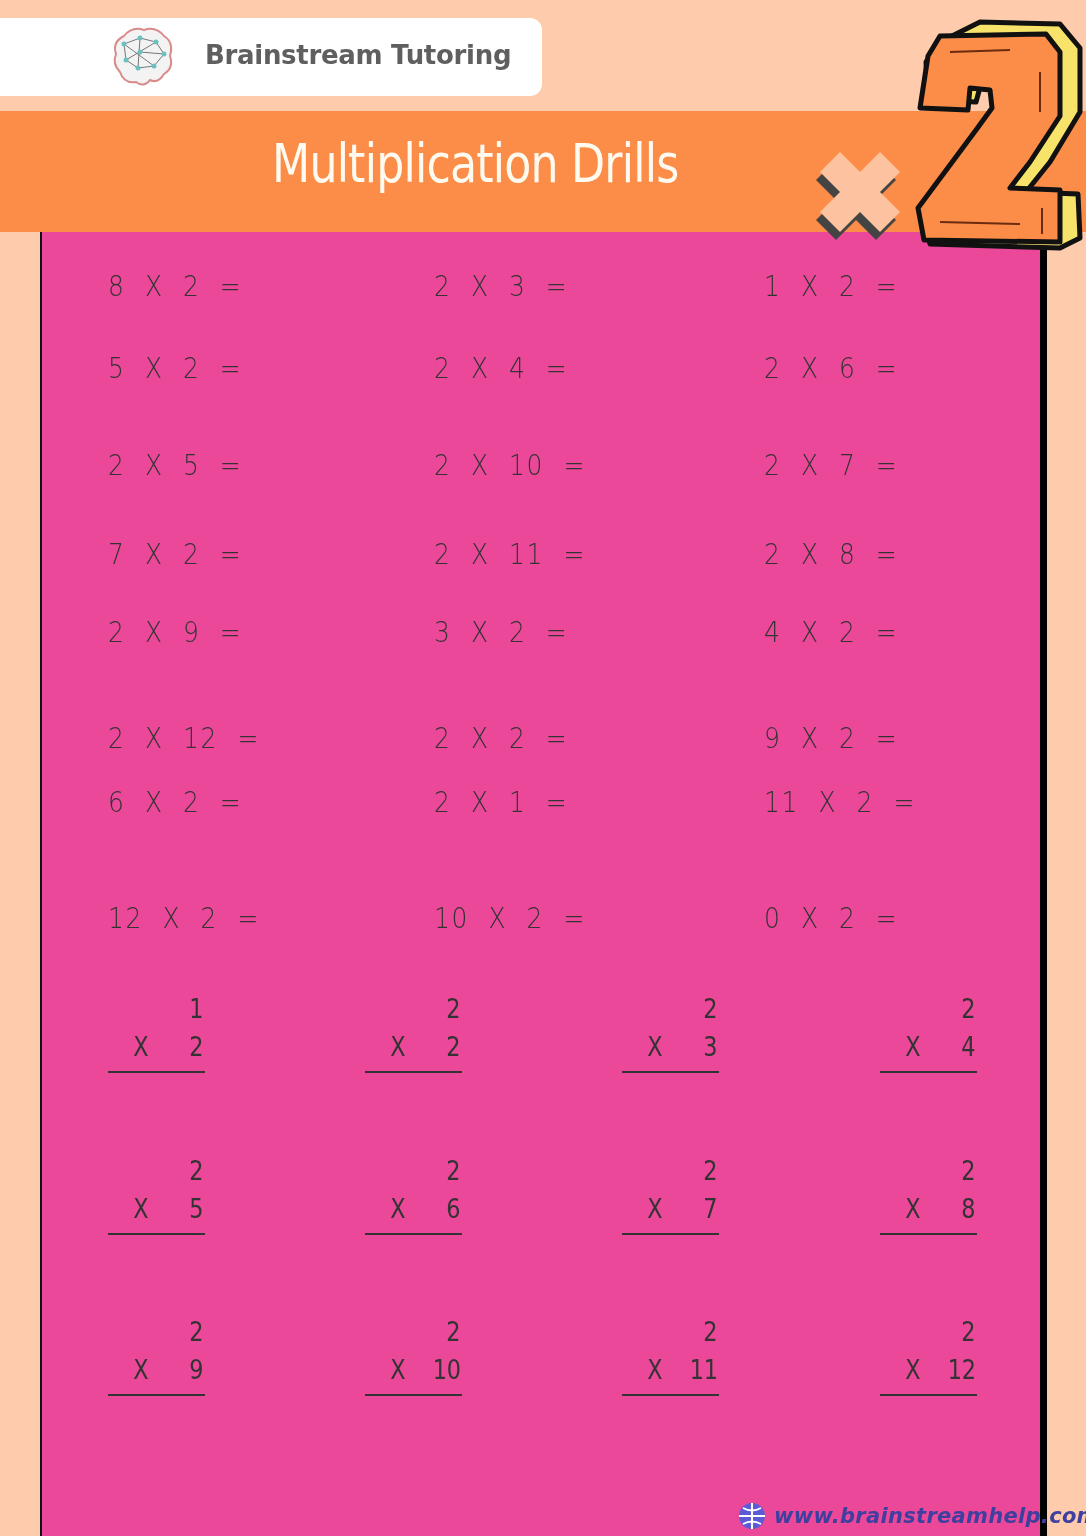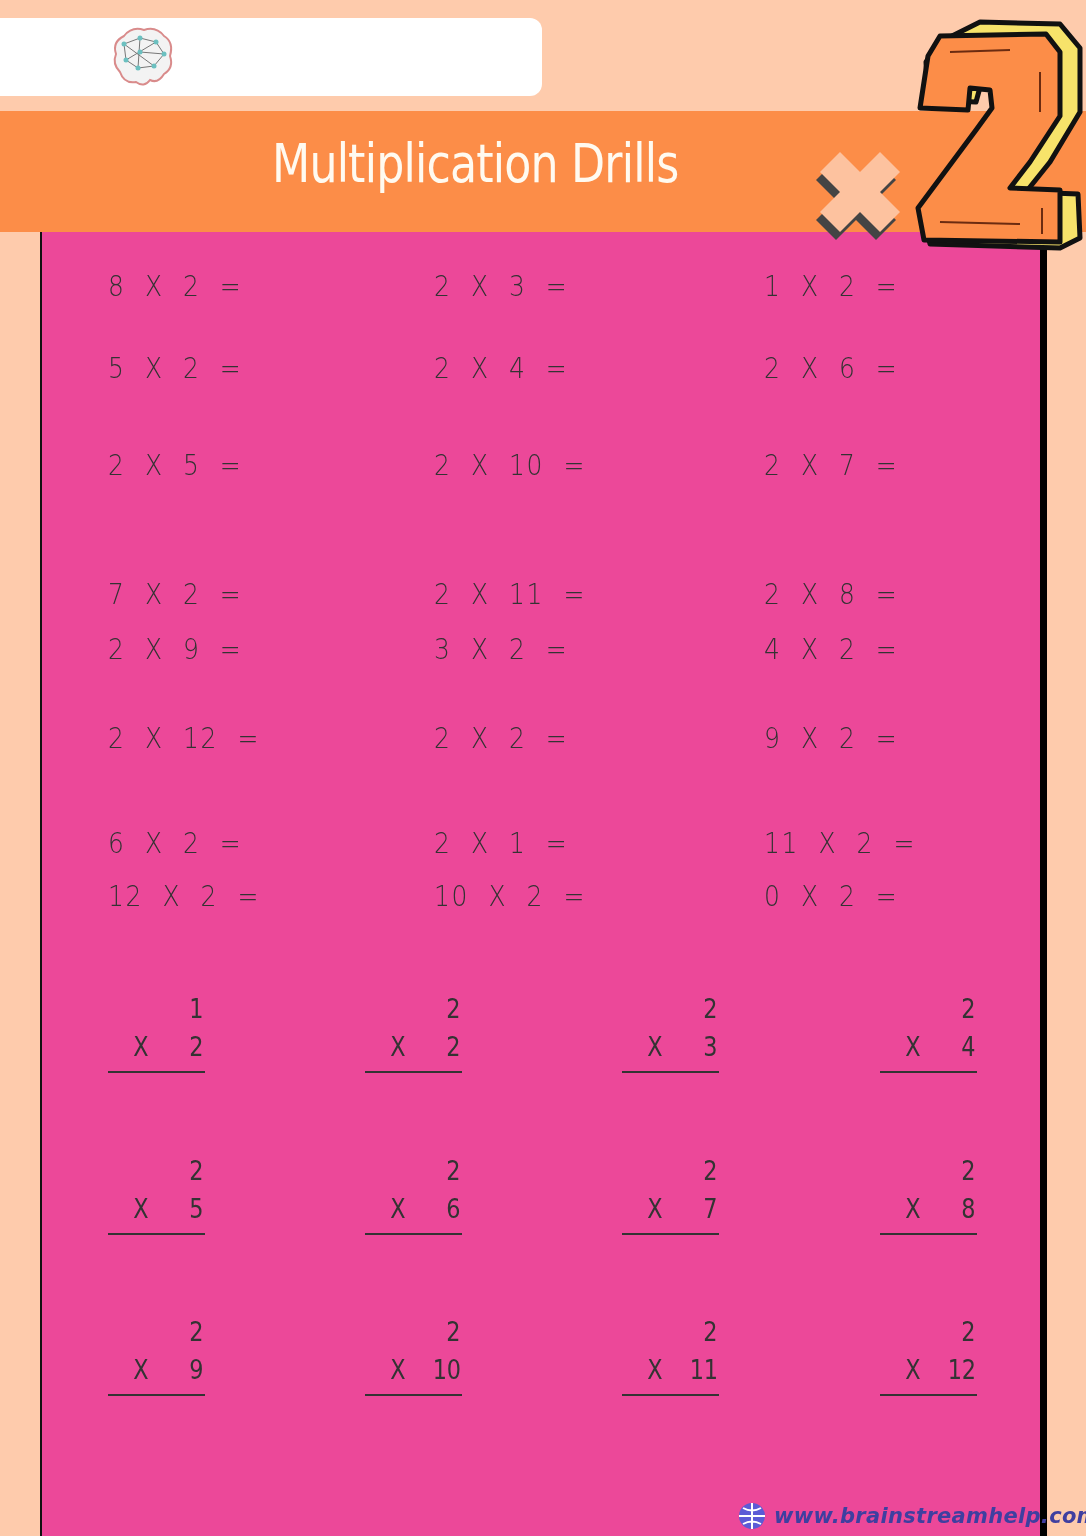"Brainstream Tutoring" span.brand-name { html: none -> <span>Brainstream Tutoring</span> }
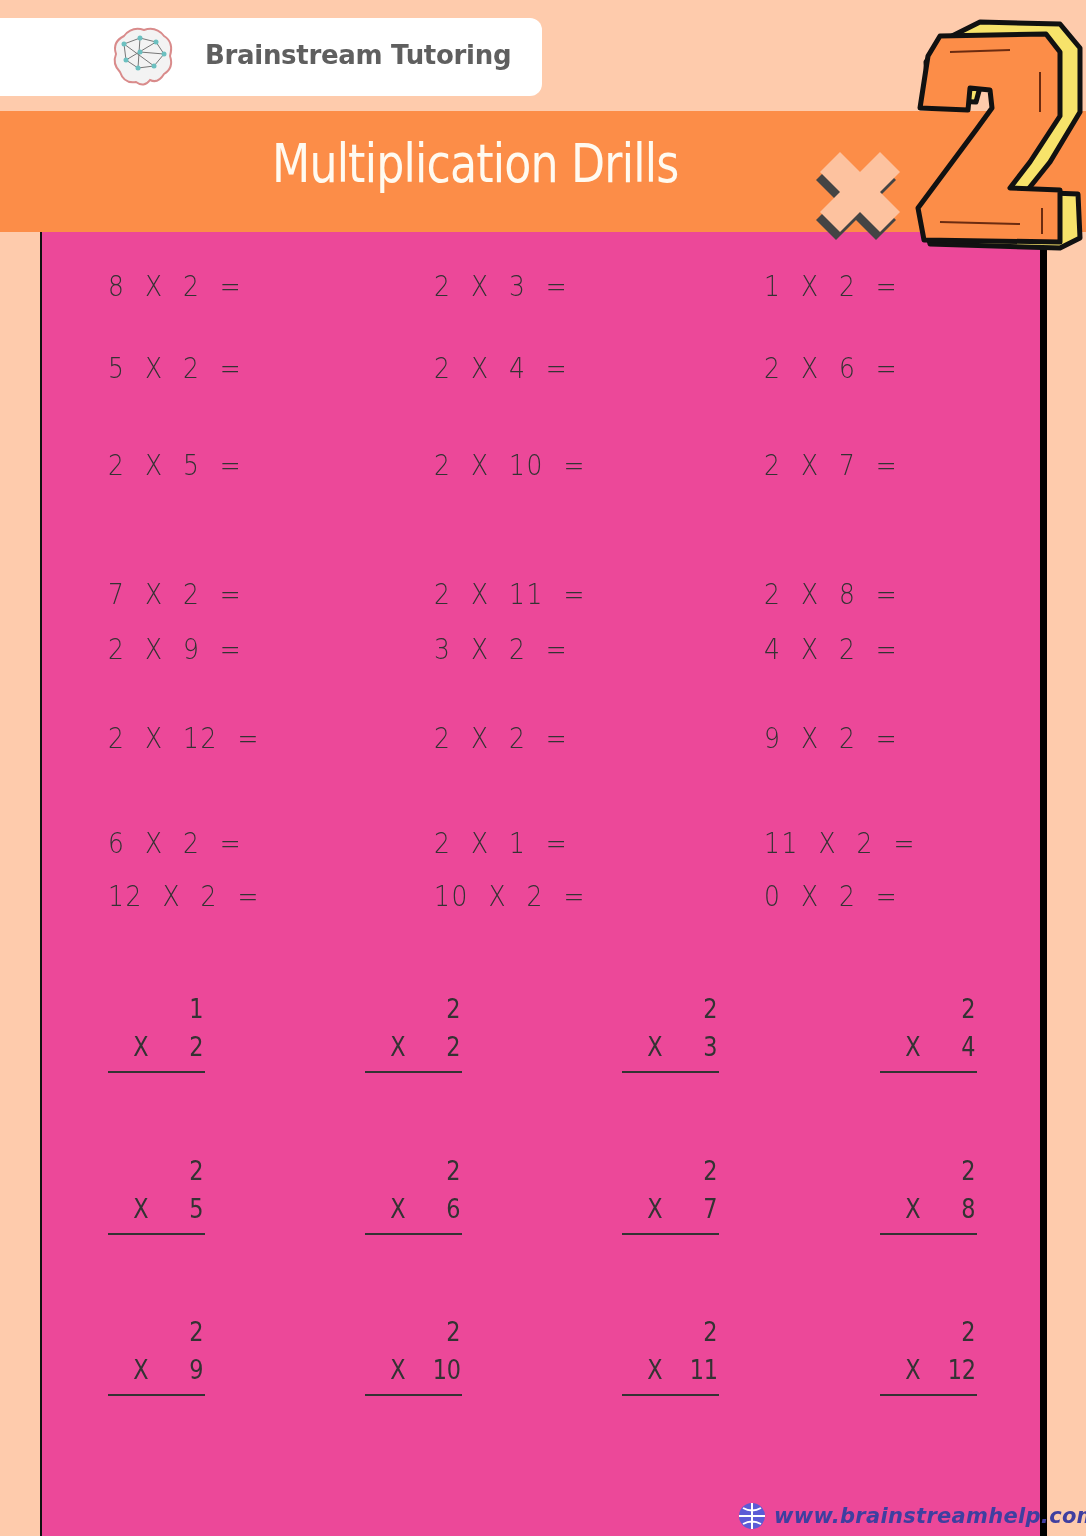"7 X 2 =" div.h-row { margin-top: 40px -> none }
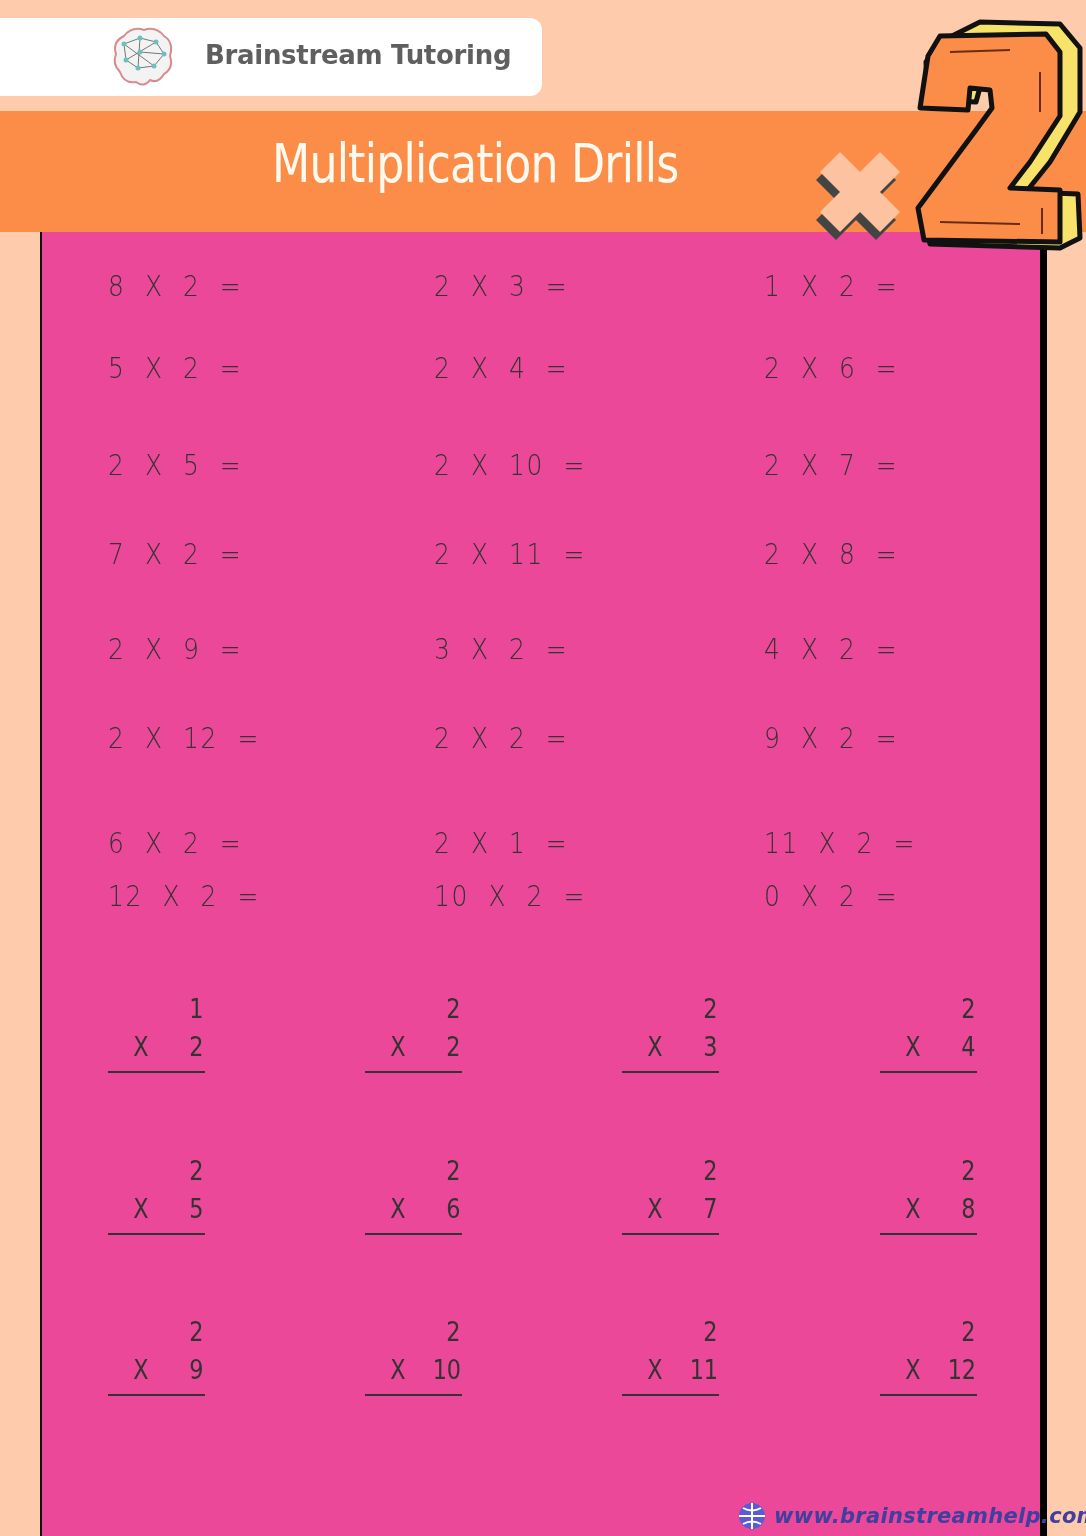"2 X 9 =" div.h-row { top: 400px -> 383px }
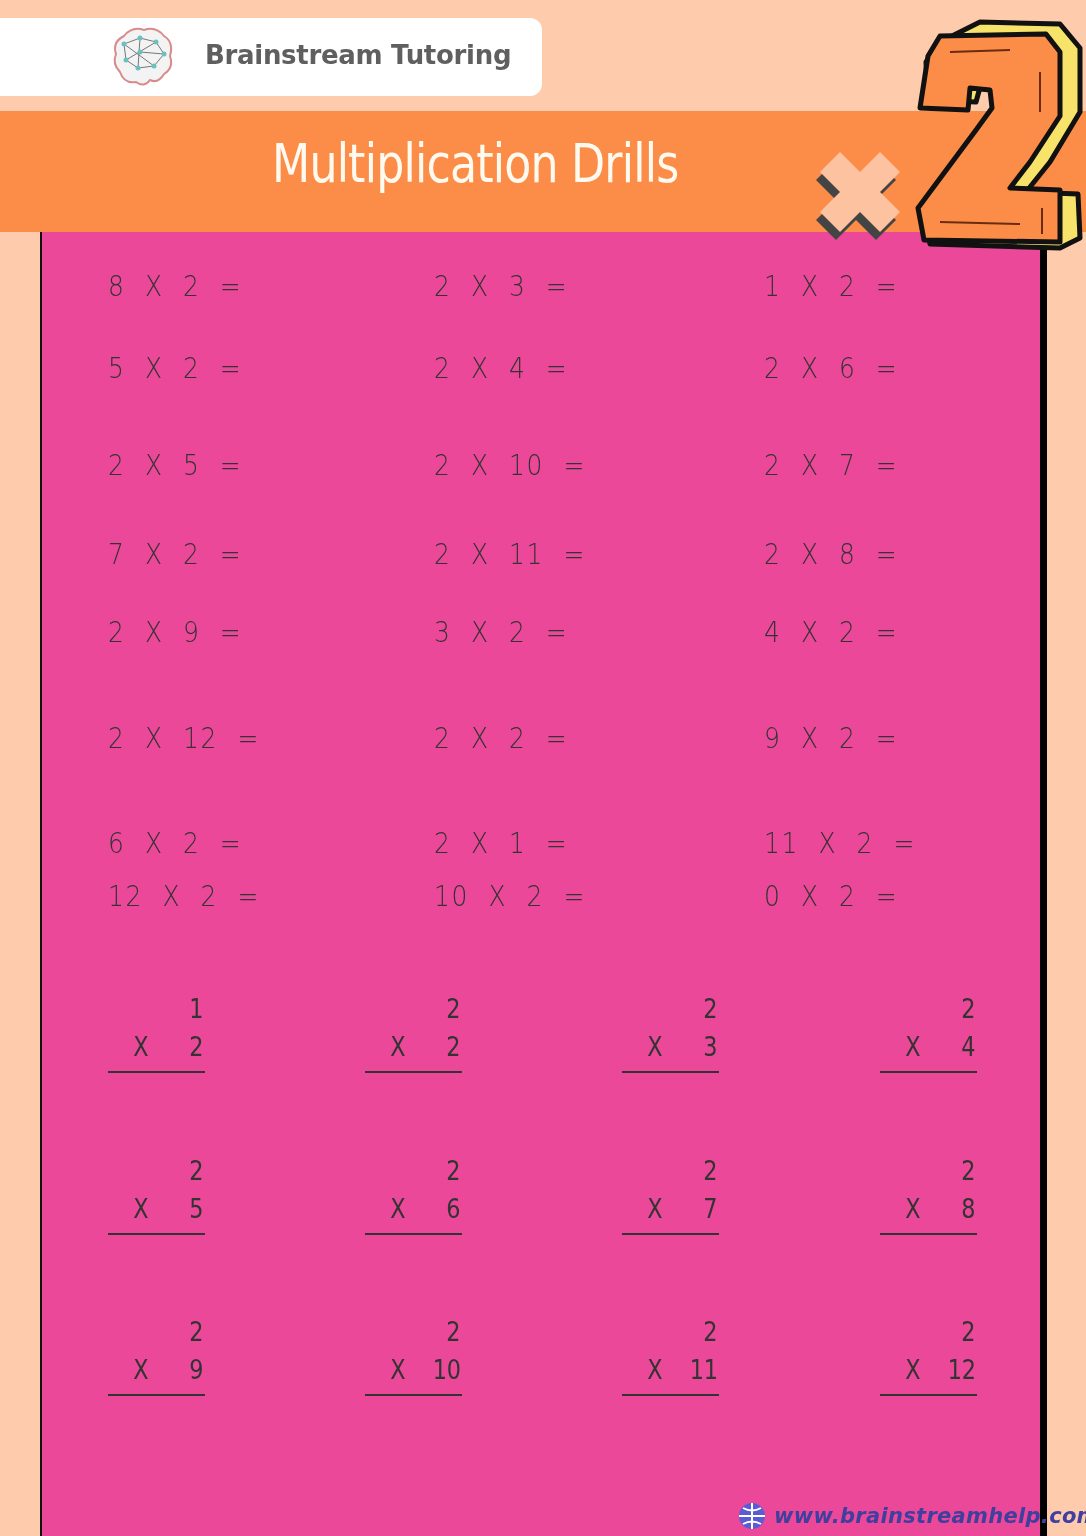"6 X 2 =" div.h-row { top: 594px -> 553px }
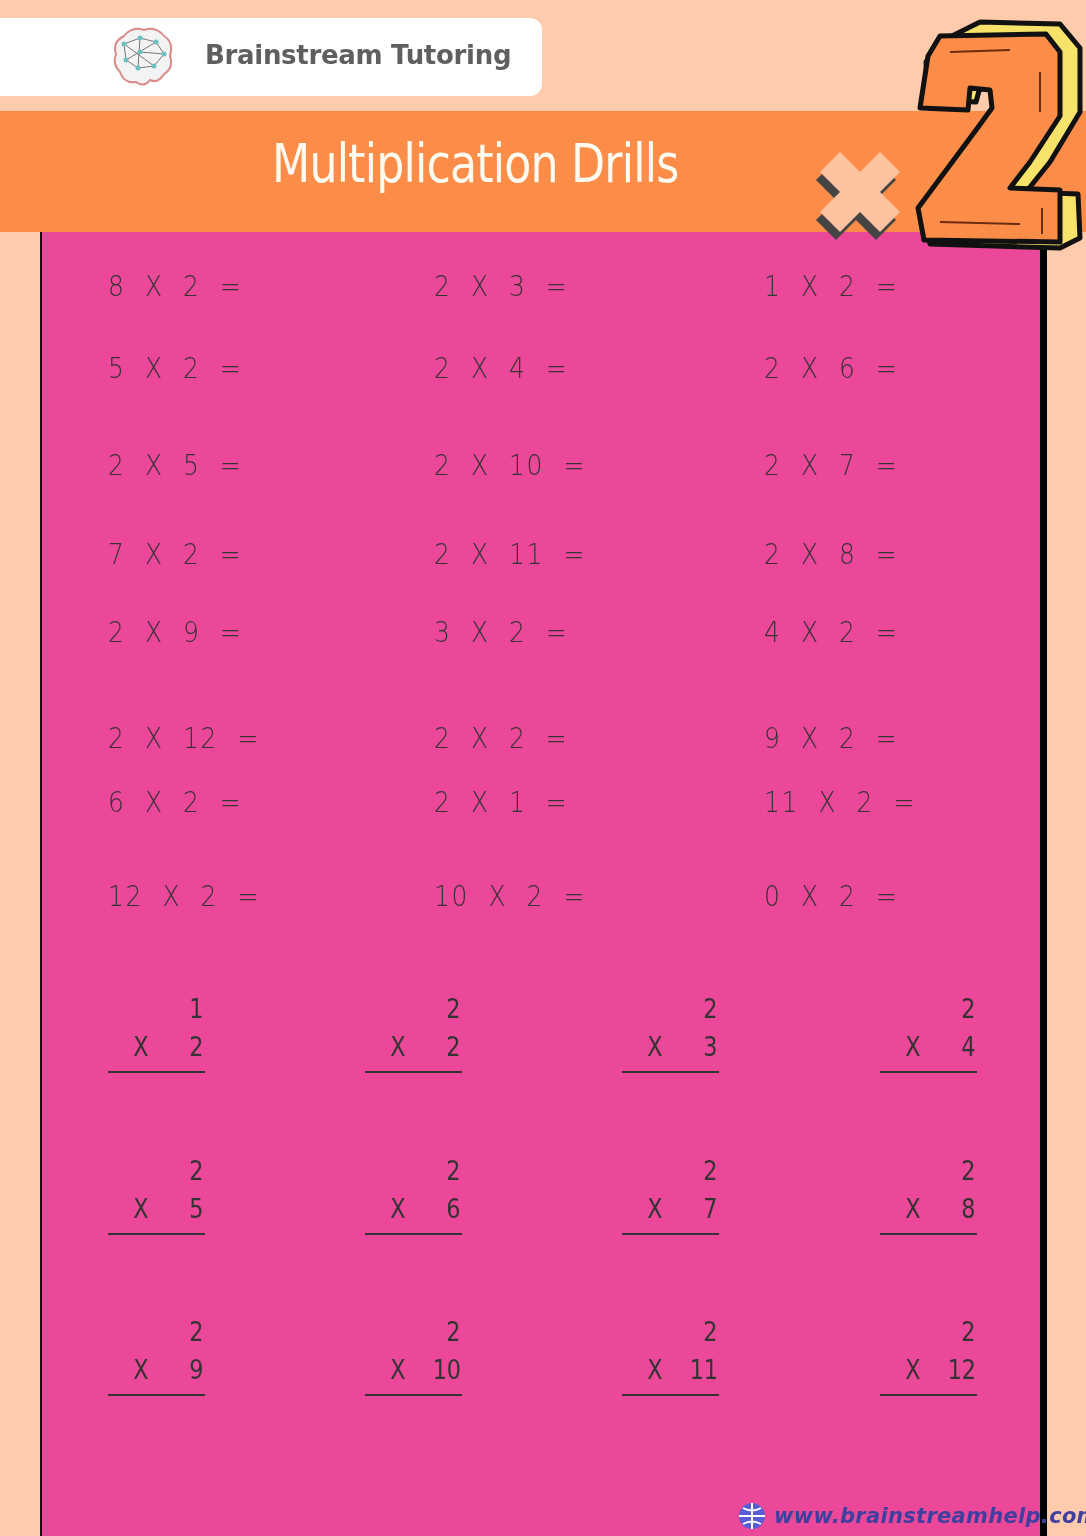"12 X 2 =" div.h-row { top: 647px -> 669px }
